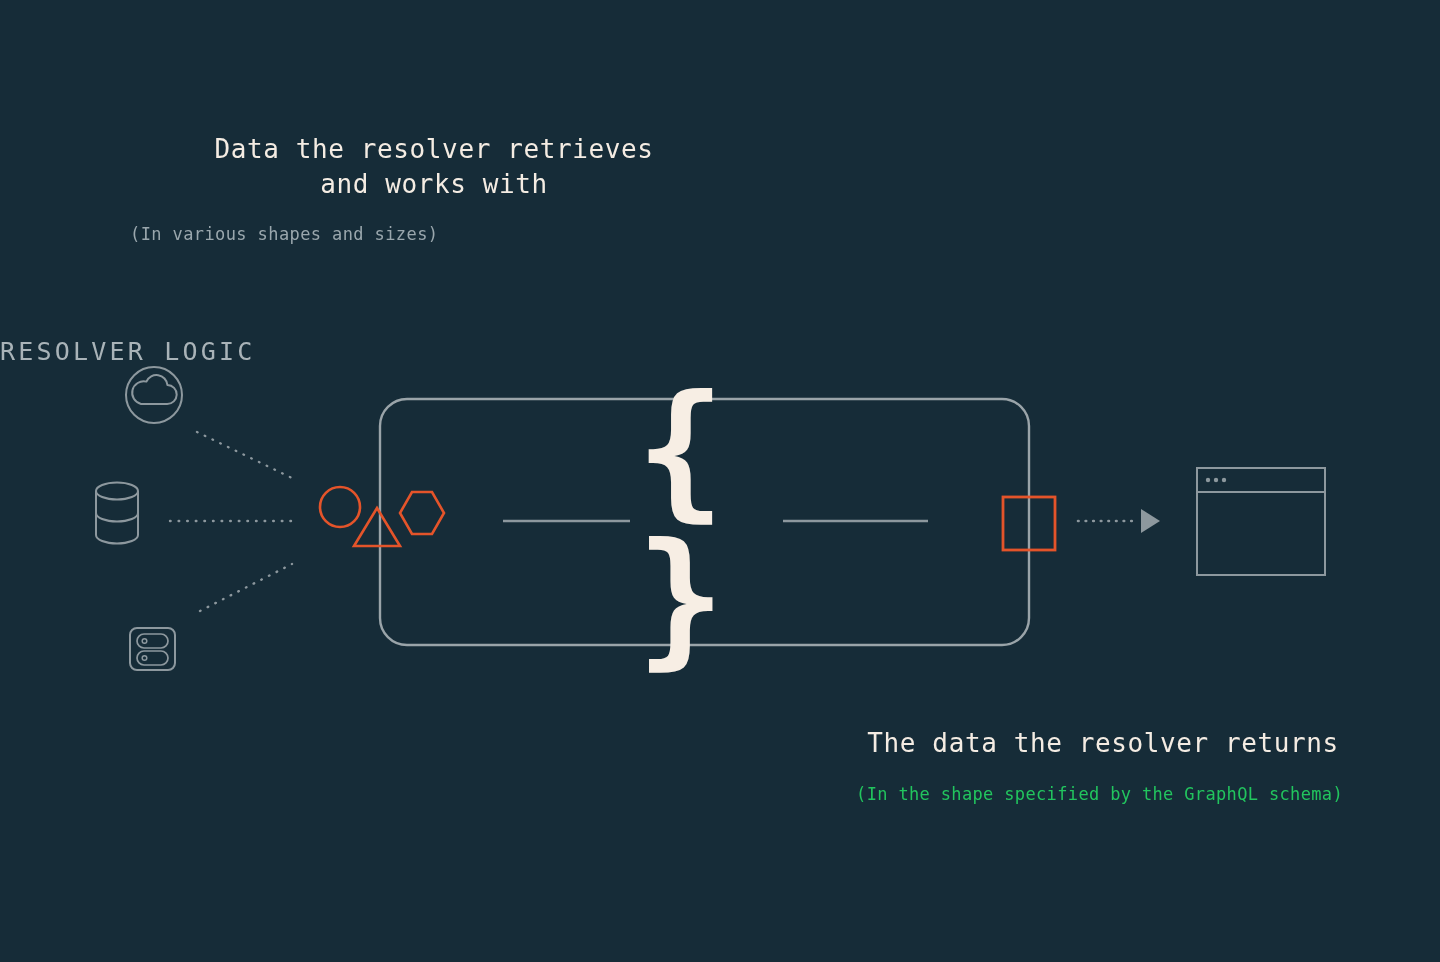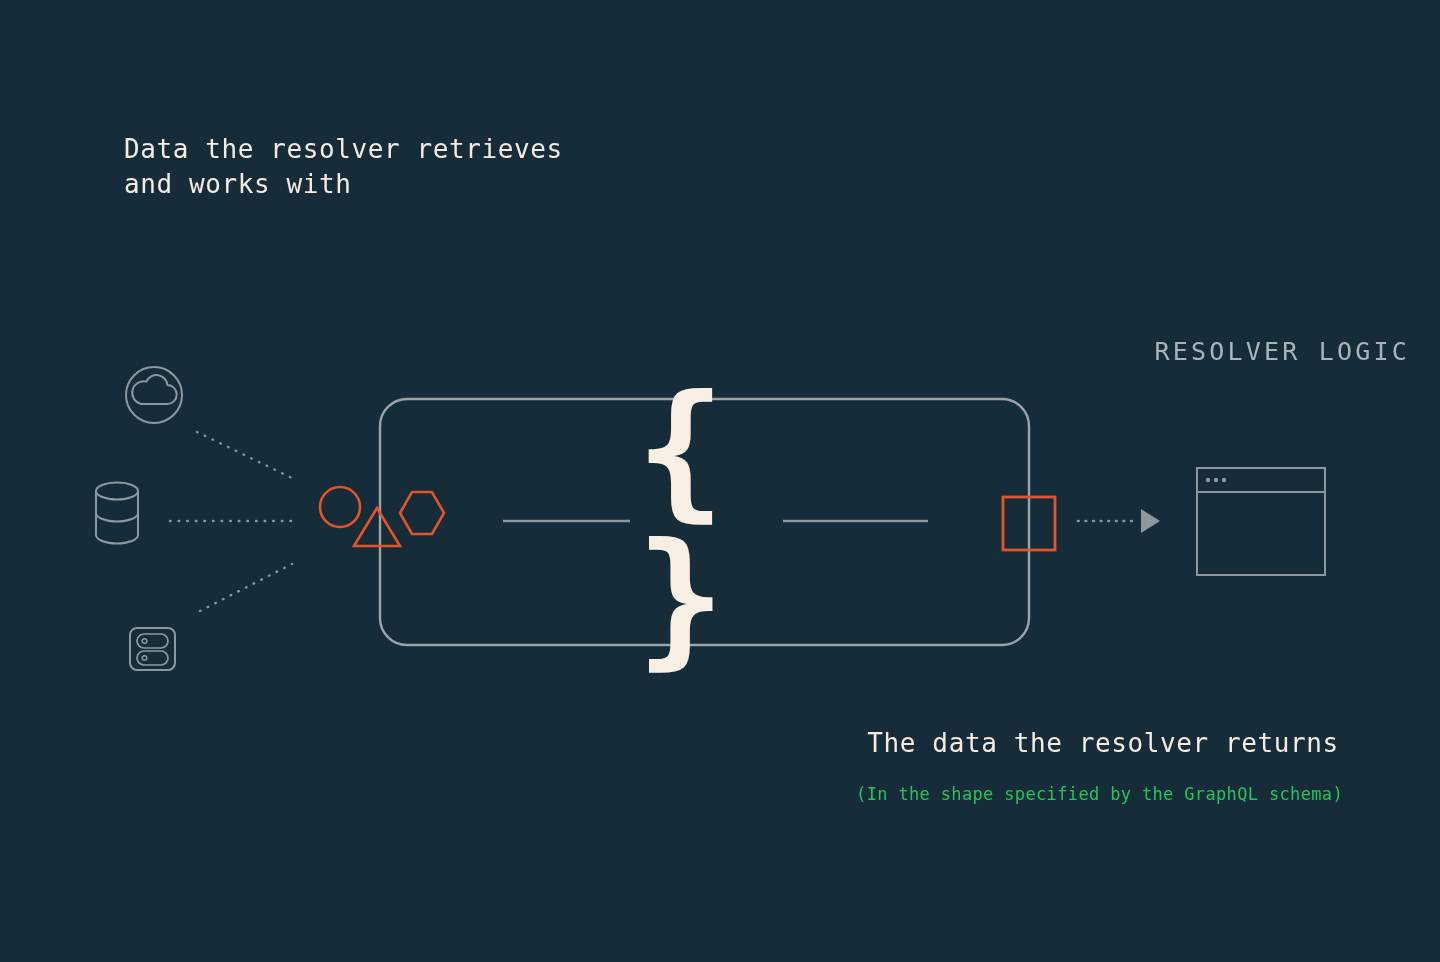"Data the resolver retrieves" .caption-top .headline { text-align: none -> center }
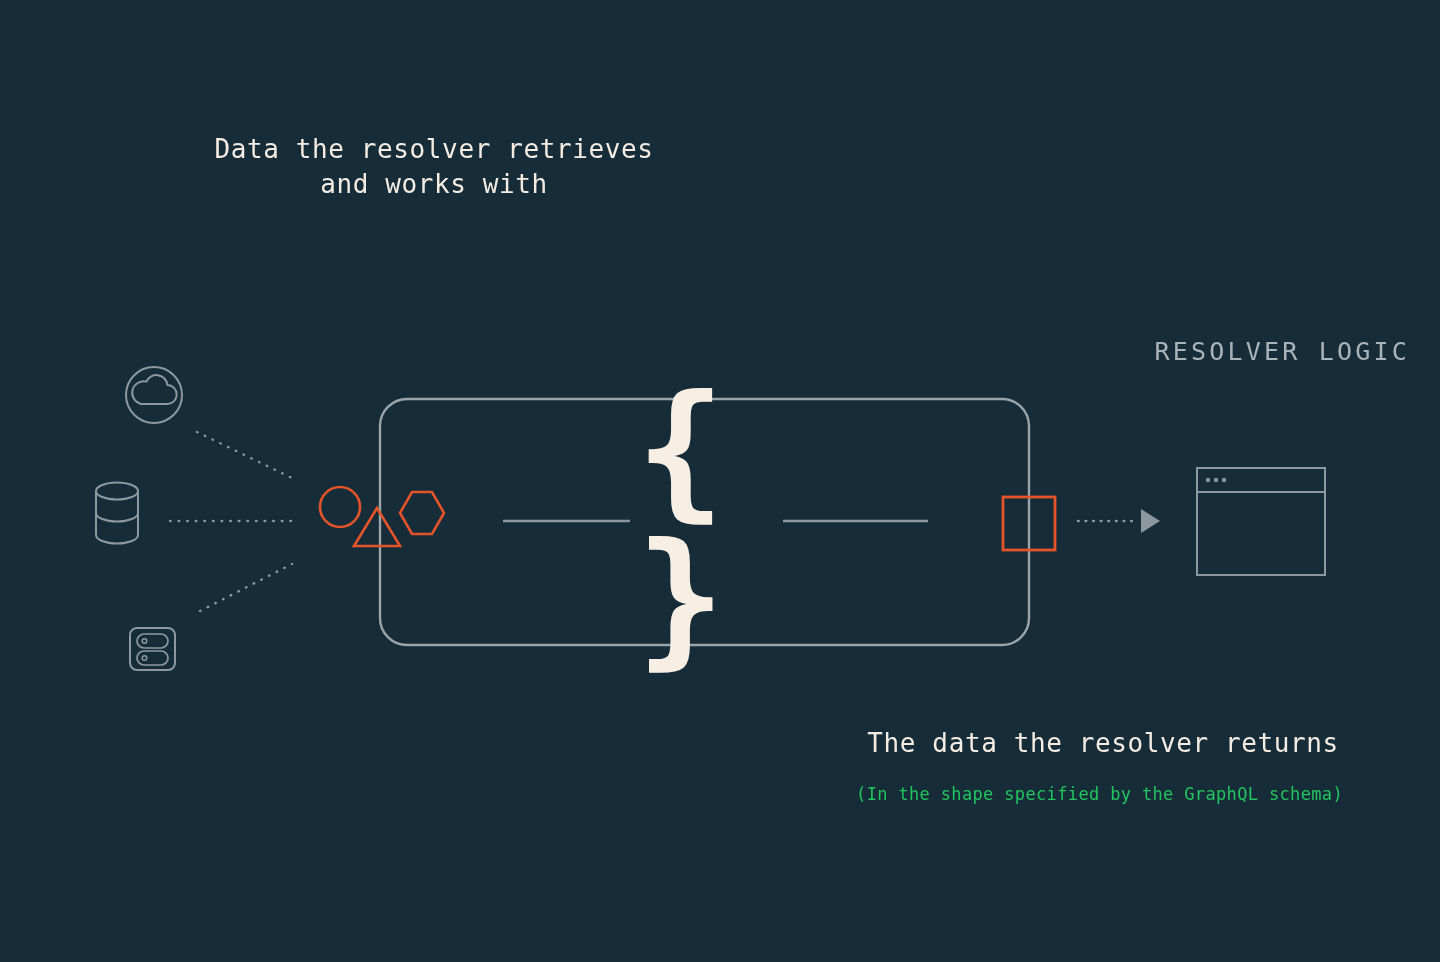"(In various shapes and sizes)" p.subline { html: none -> <p>(In various shapes and sizes)</p> }
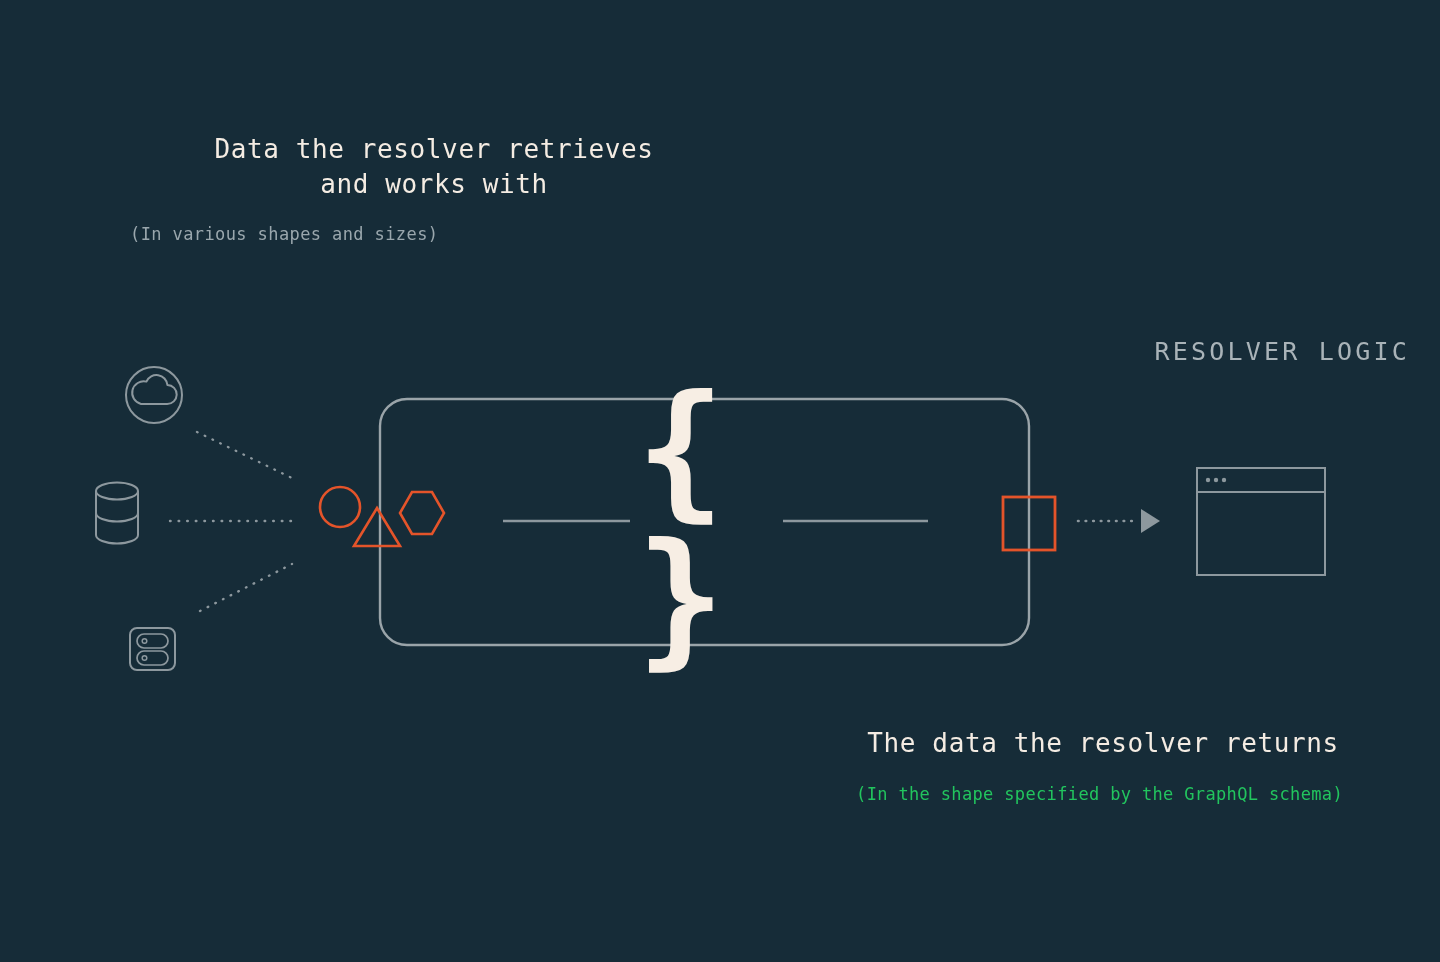"RESOLVER LOGIC" .logic-title { text-align: right -> left }
